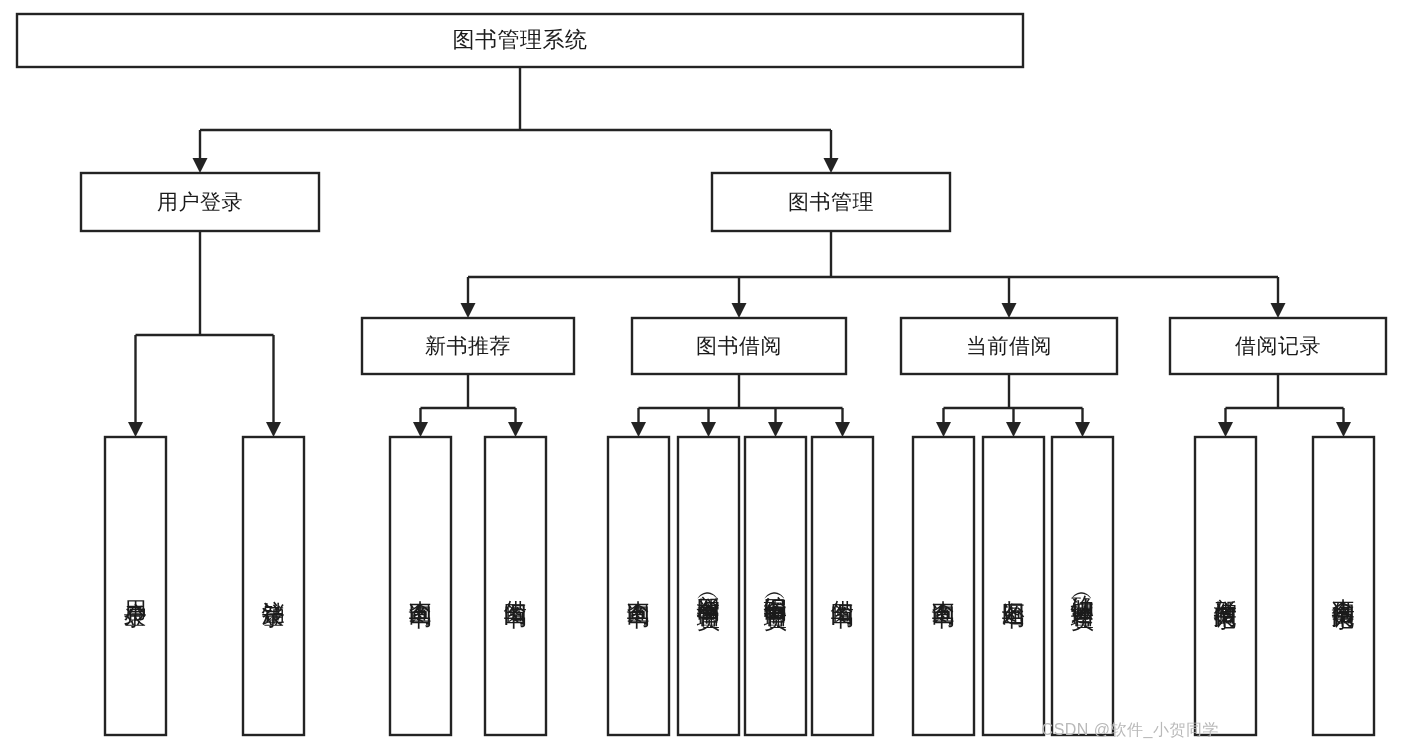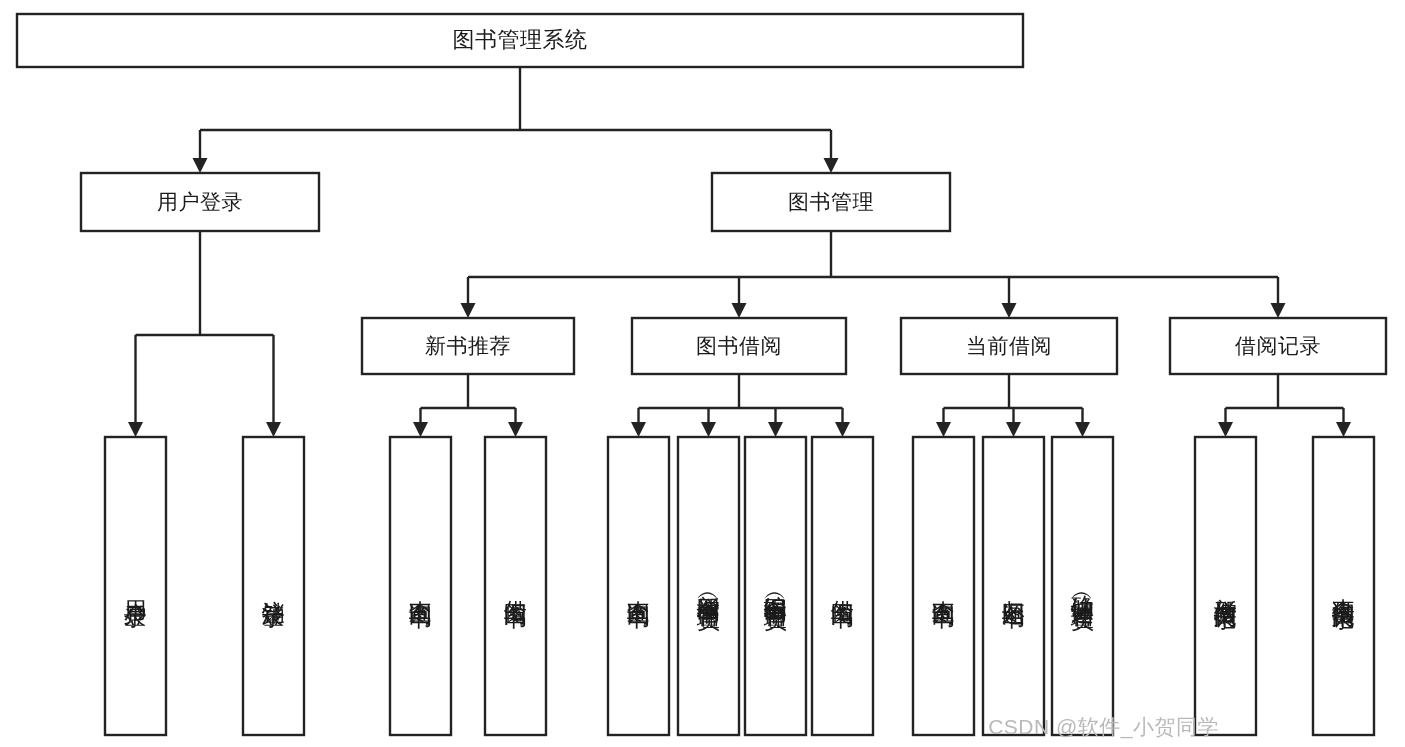"CSDN @软件_小贺同学" .watermark { font-size: 21px -> 16px }
